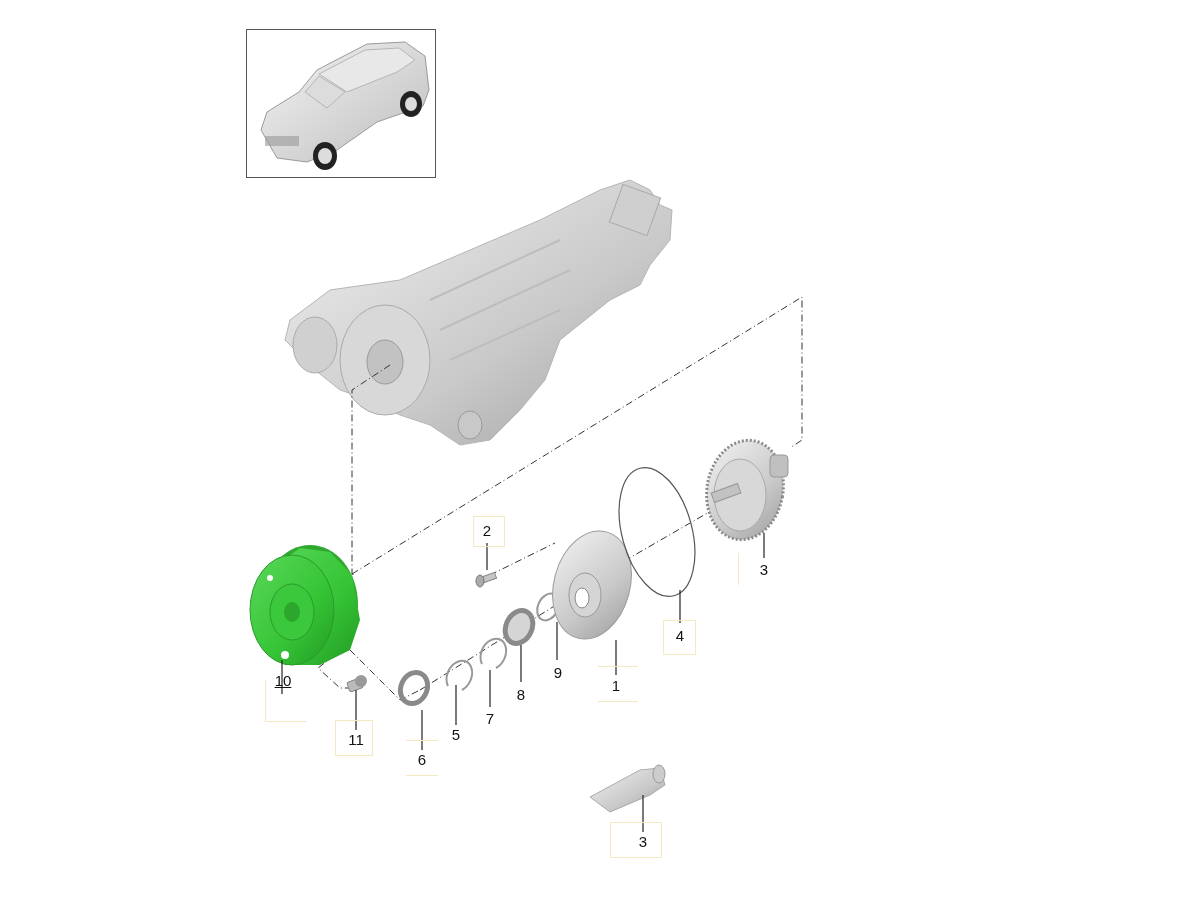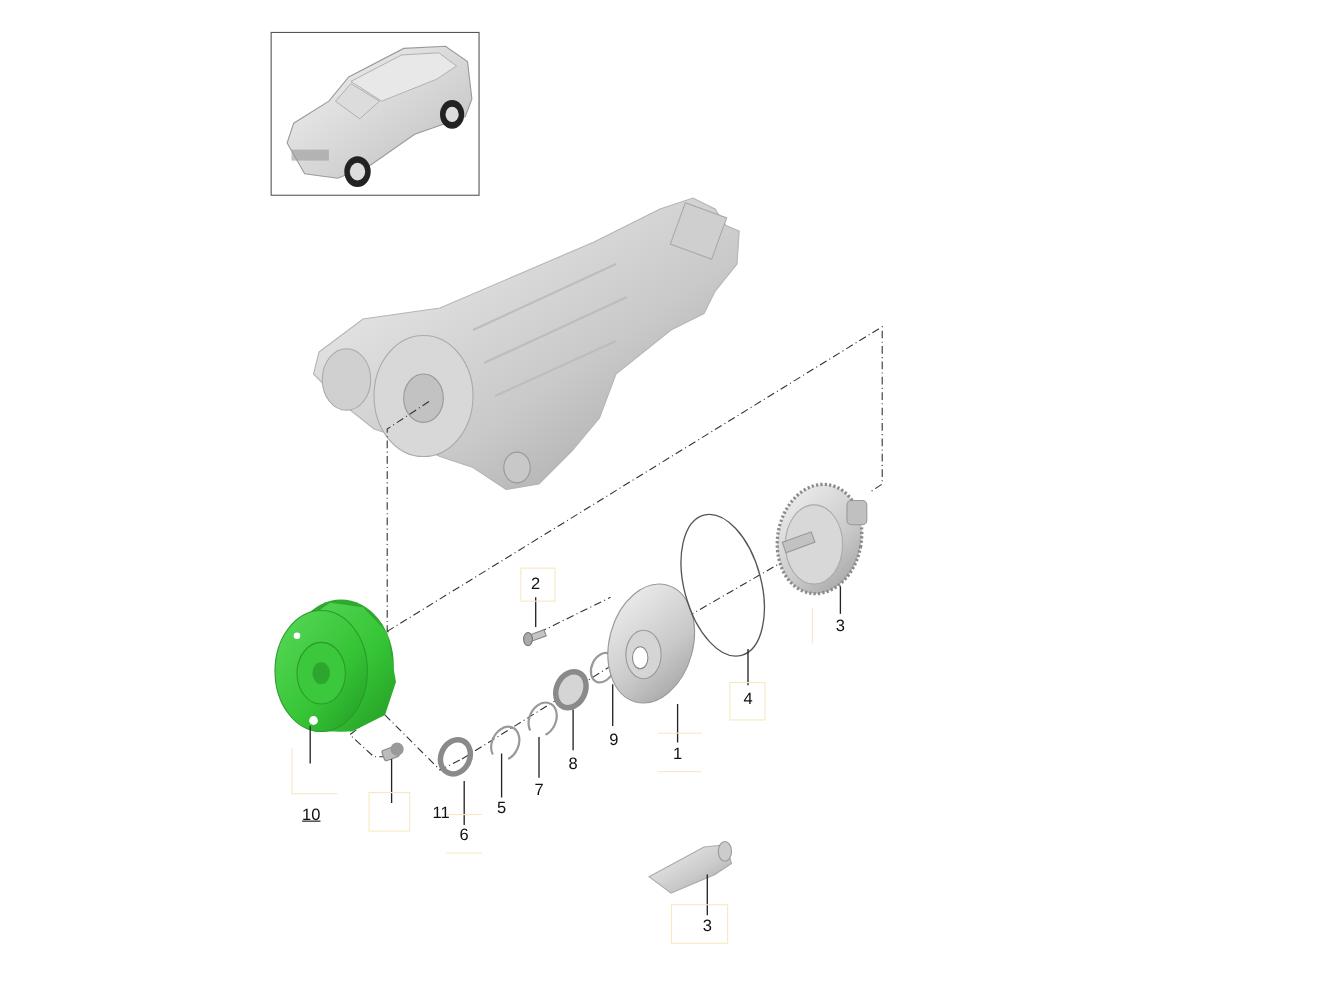"10" div.label { top: 732px -> 672px }
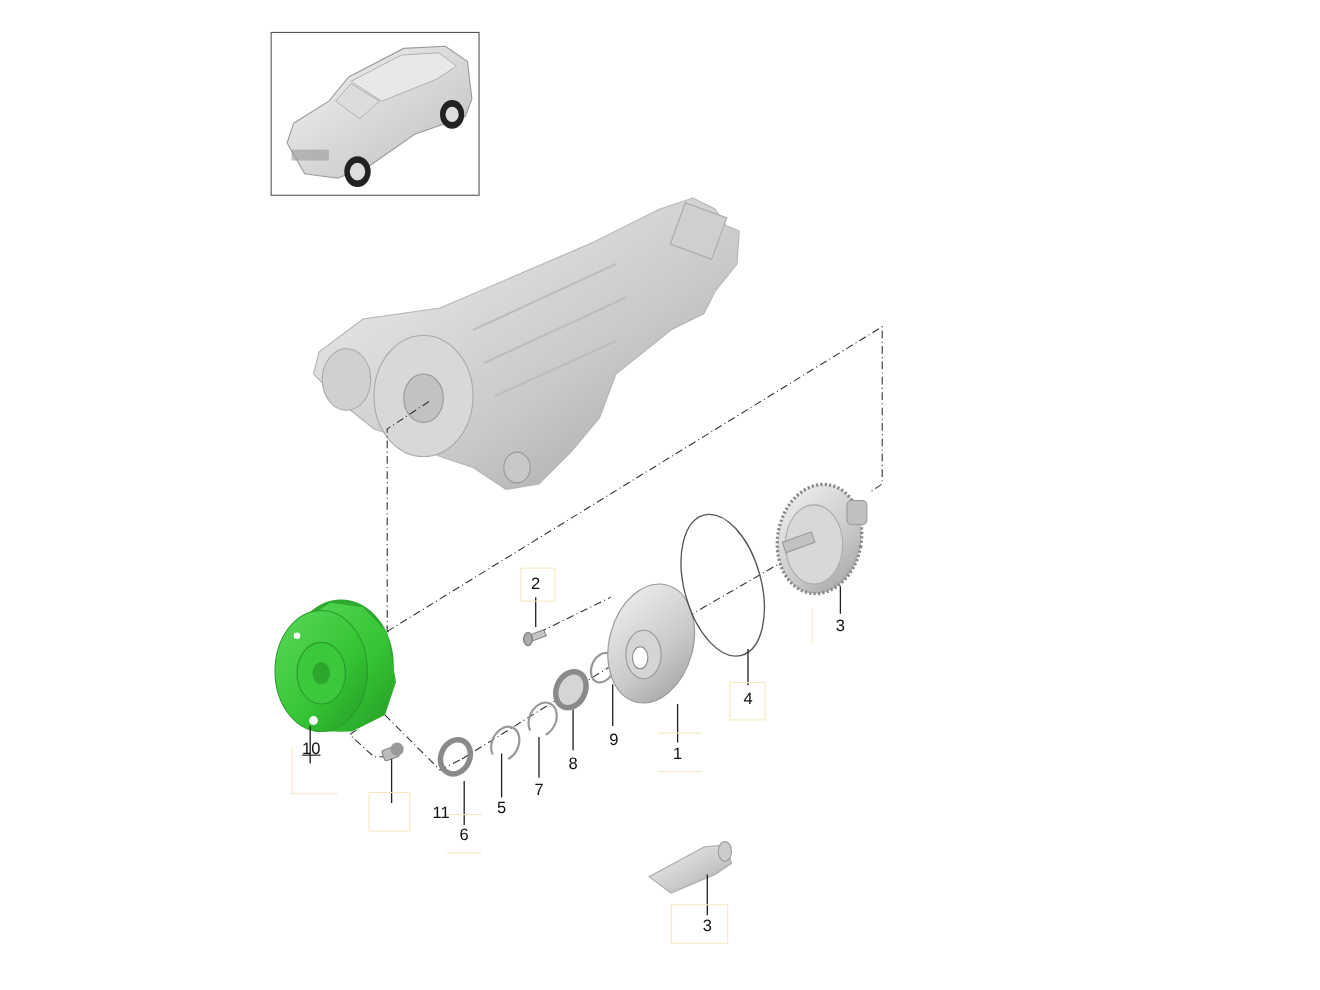"11" div.label { left: 354px -> 336px; padding-left: 27px -> none }
